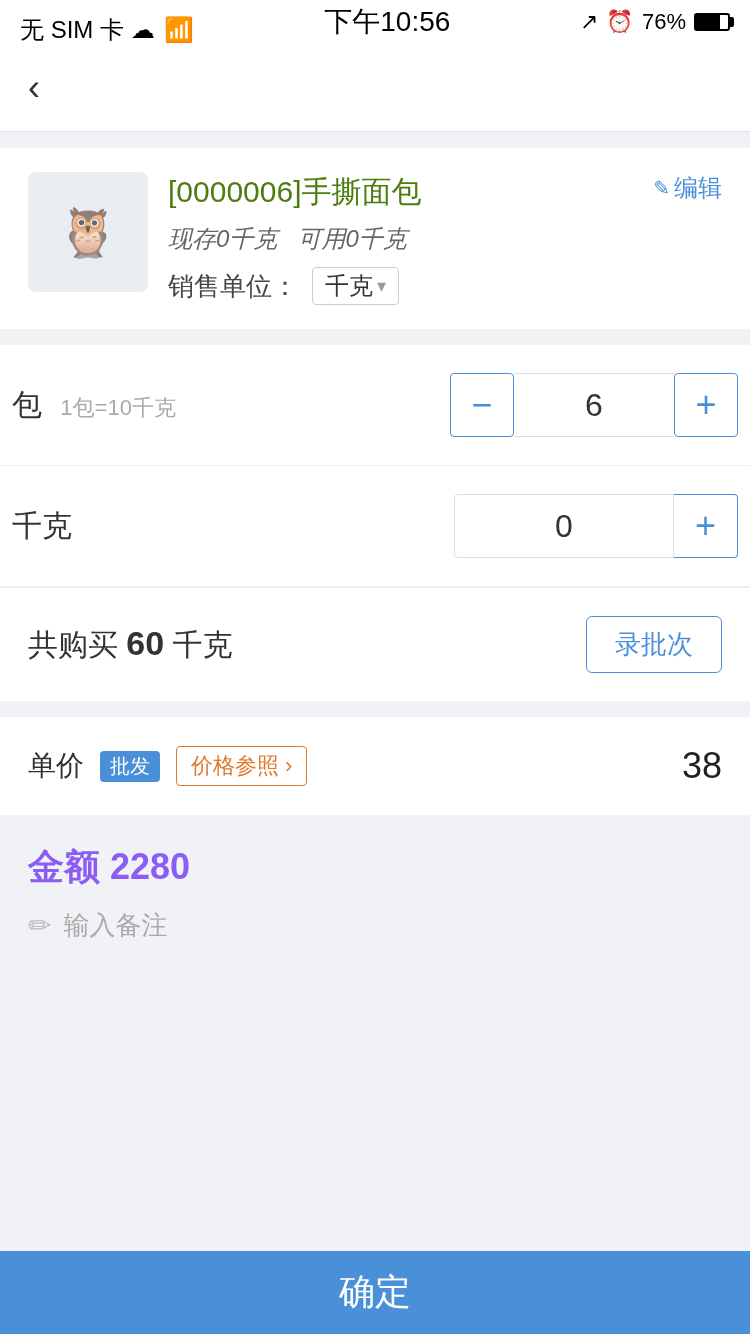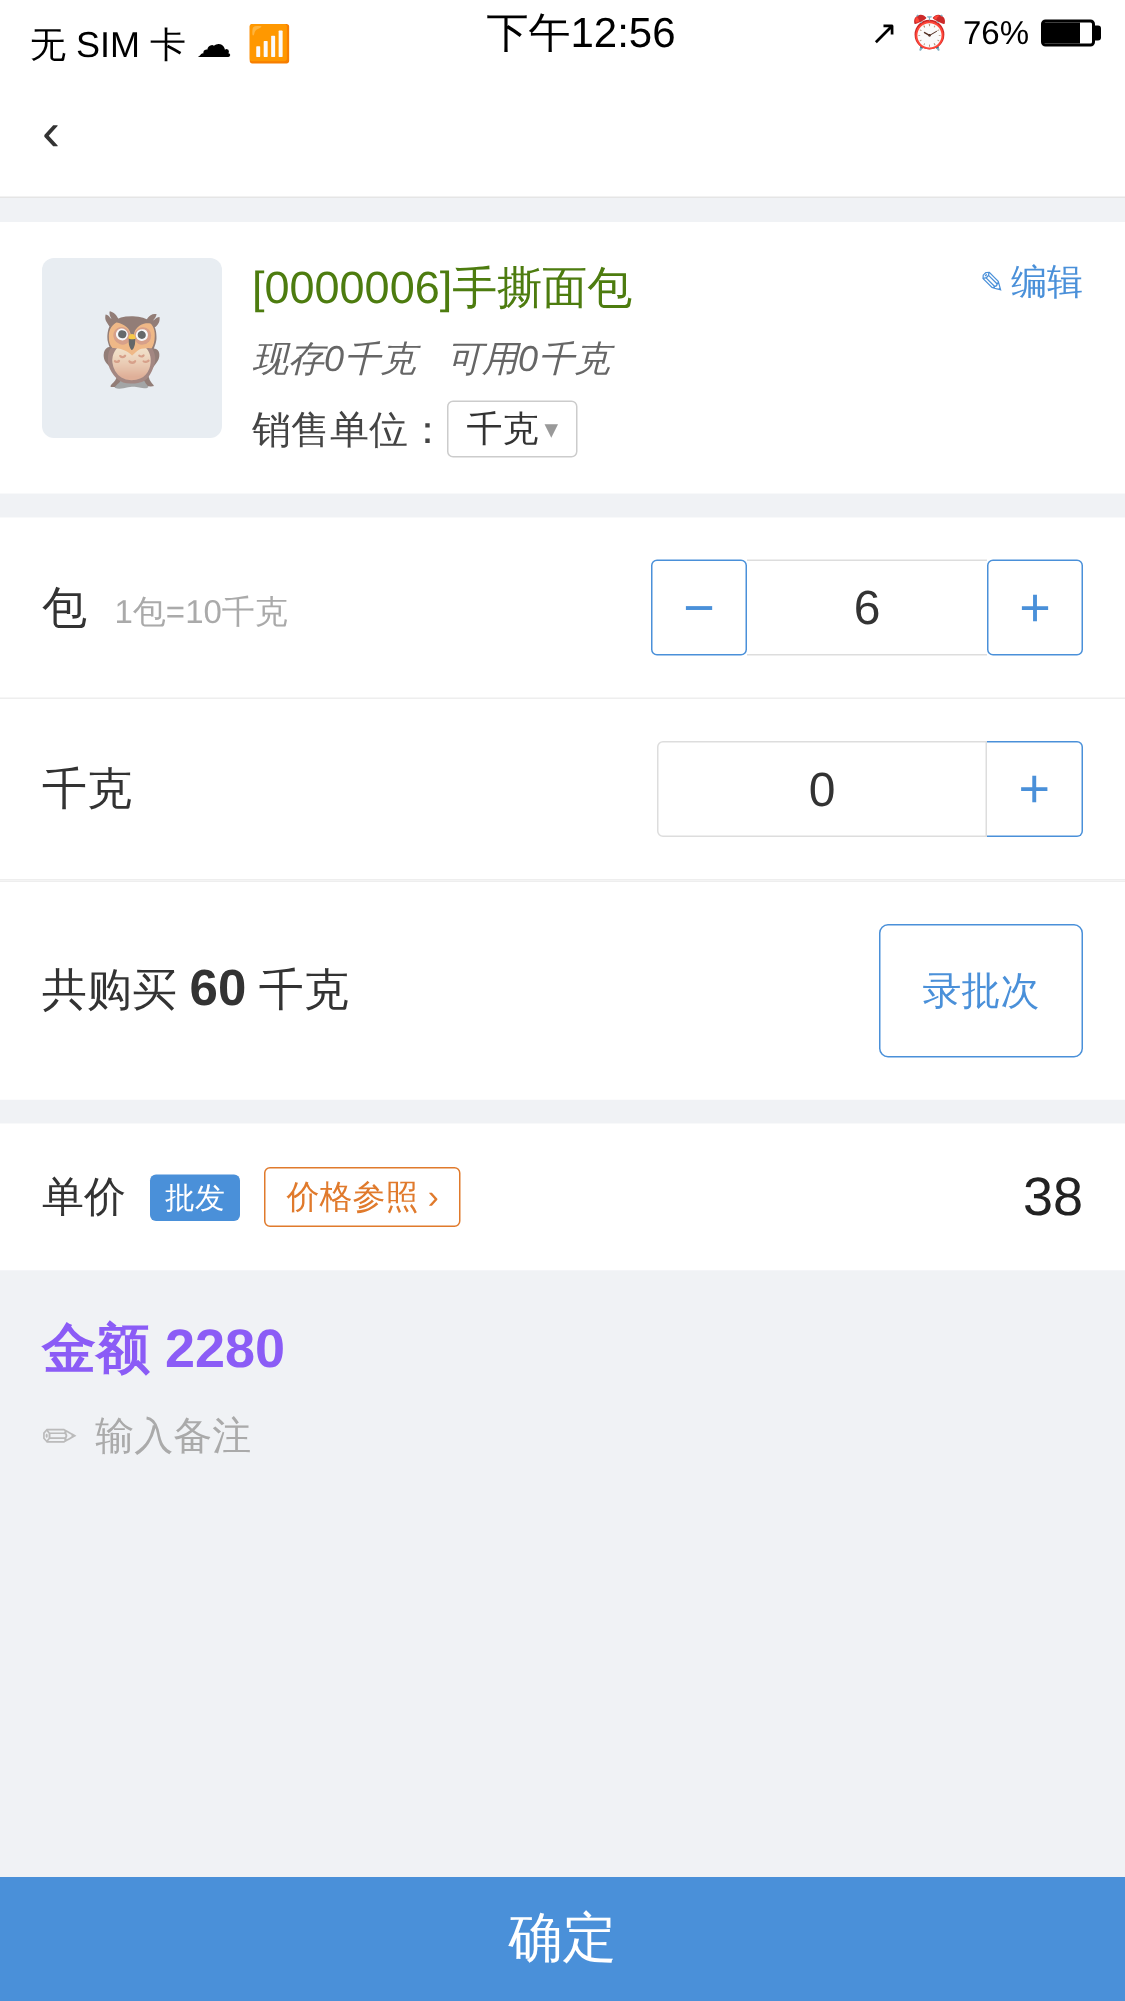"下午12:56" div.status-center { text: 12:56 -> 10:56 }
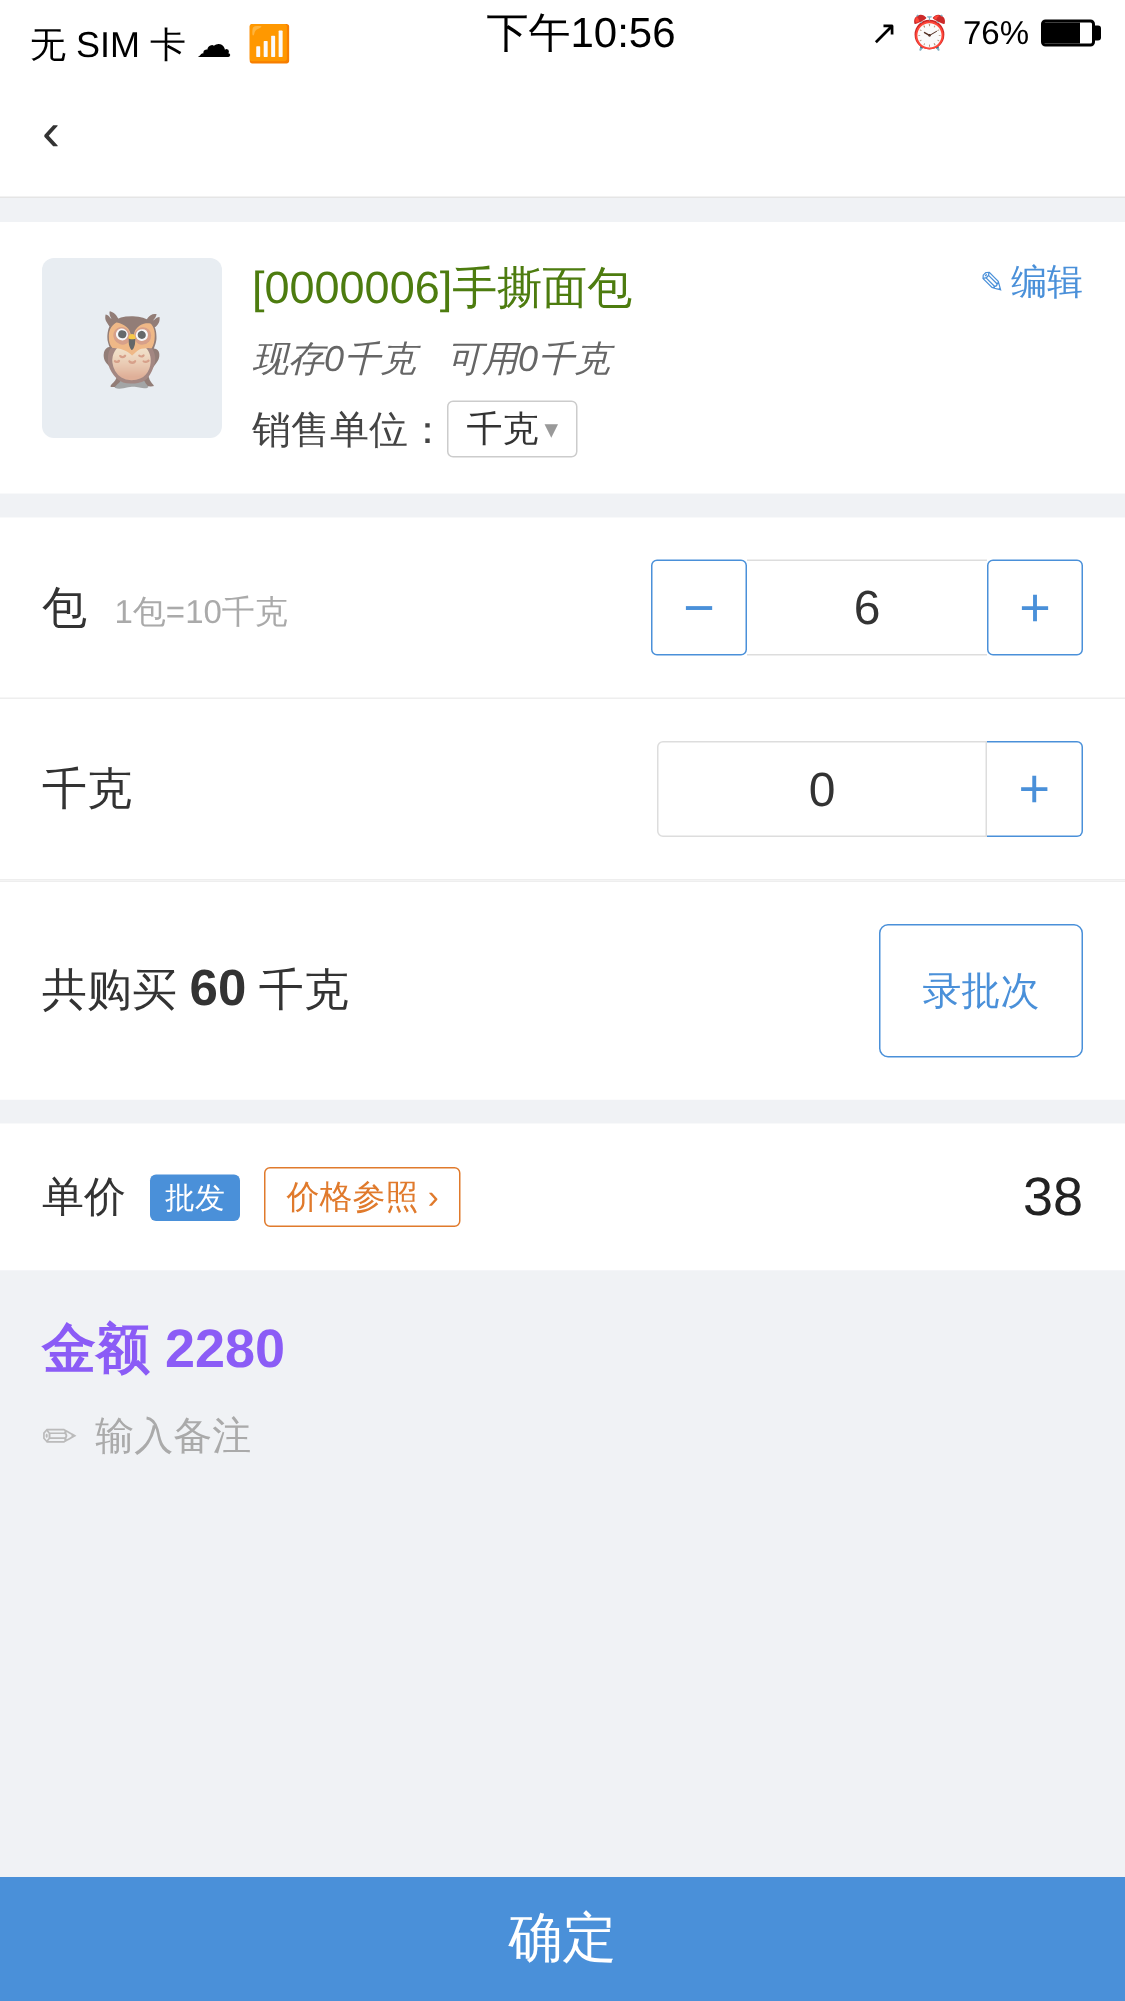"销售单位：" .product-unit-row { gap: 0 -> 14px }
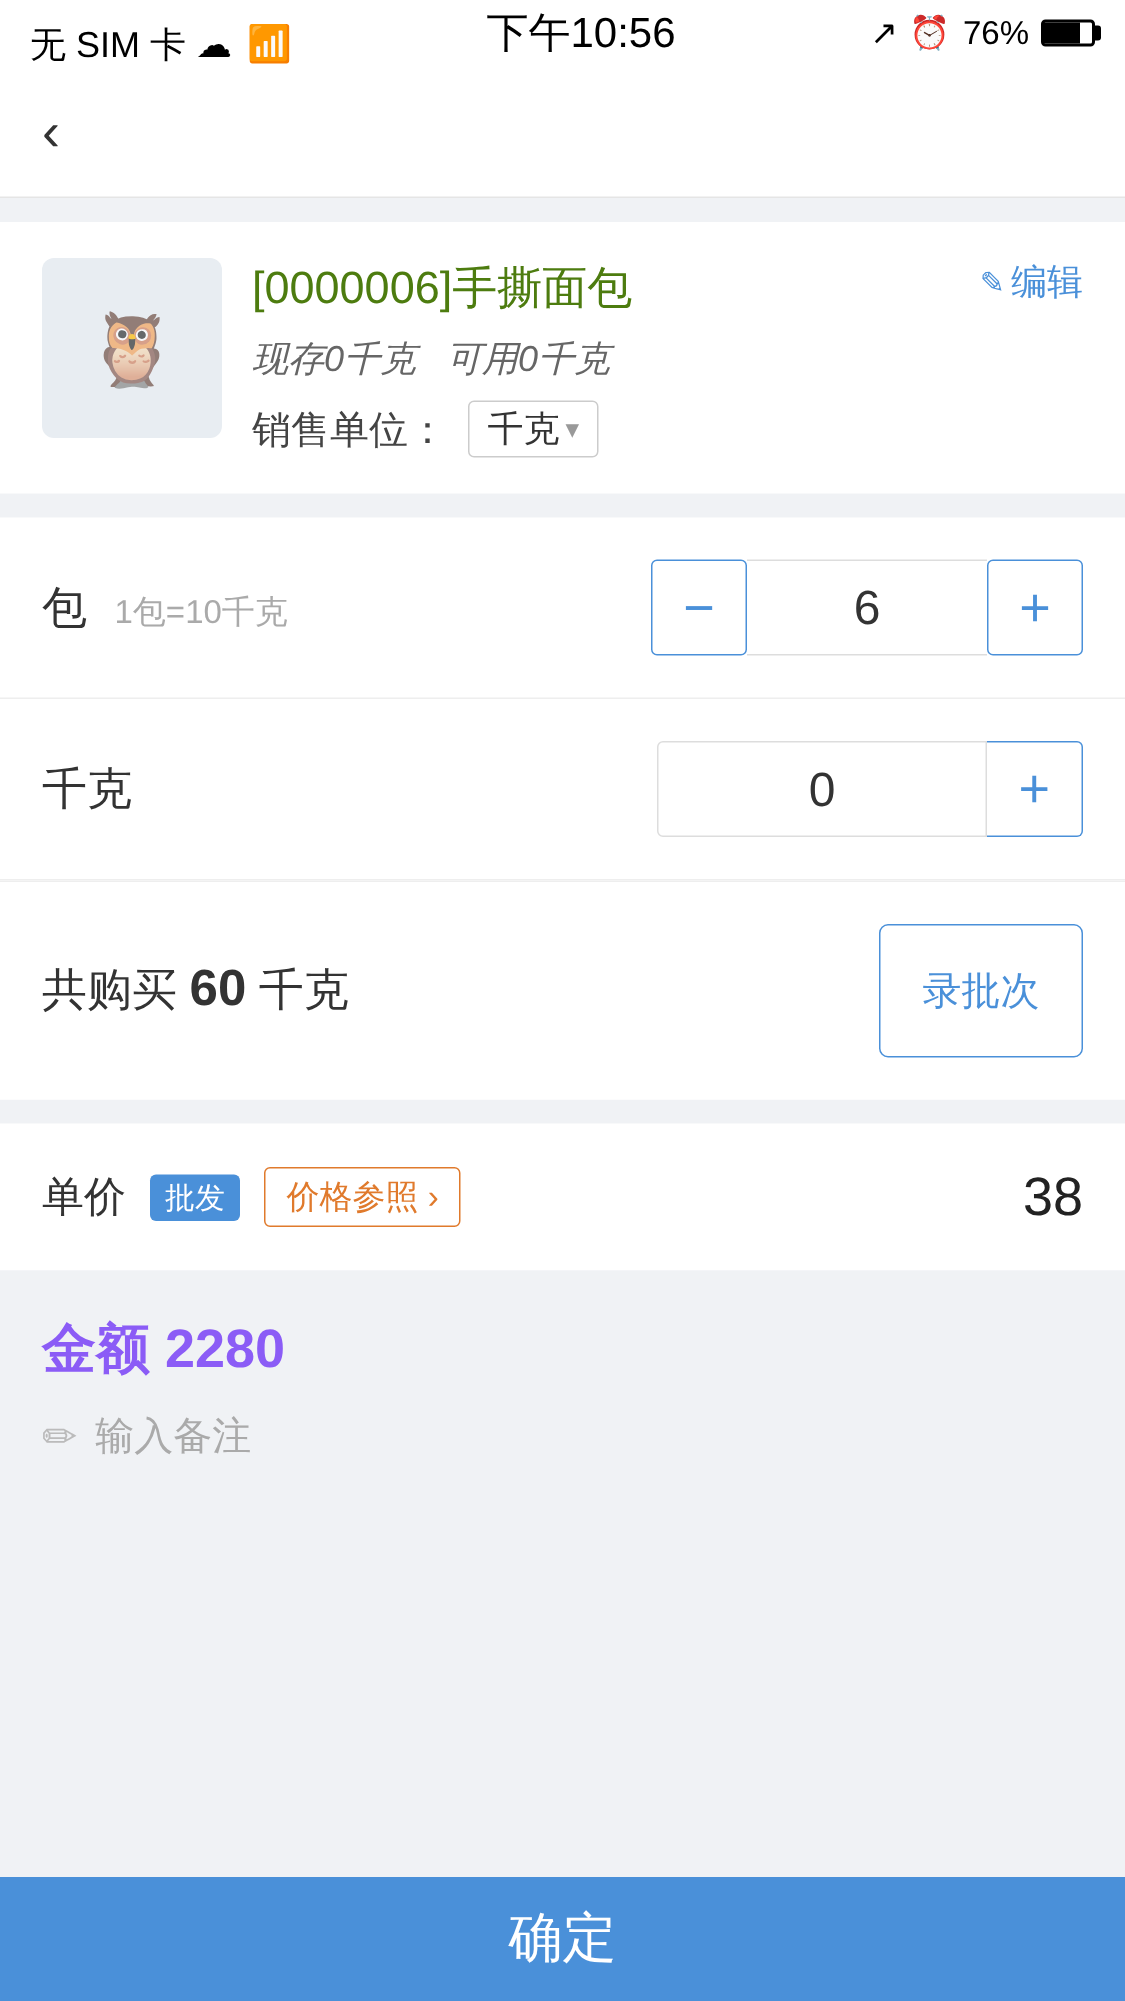"包 1包=10千克" .qty-row { padding: 28px 28px -> 28px 12px }
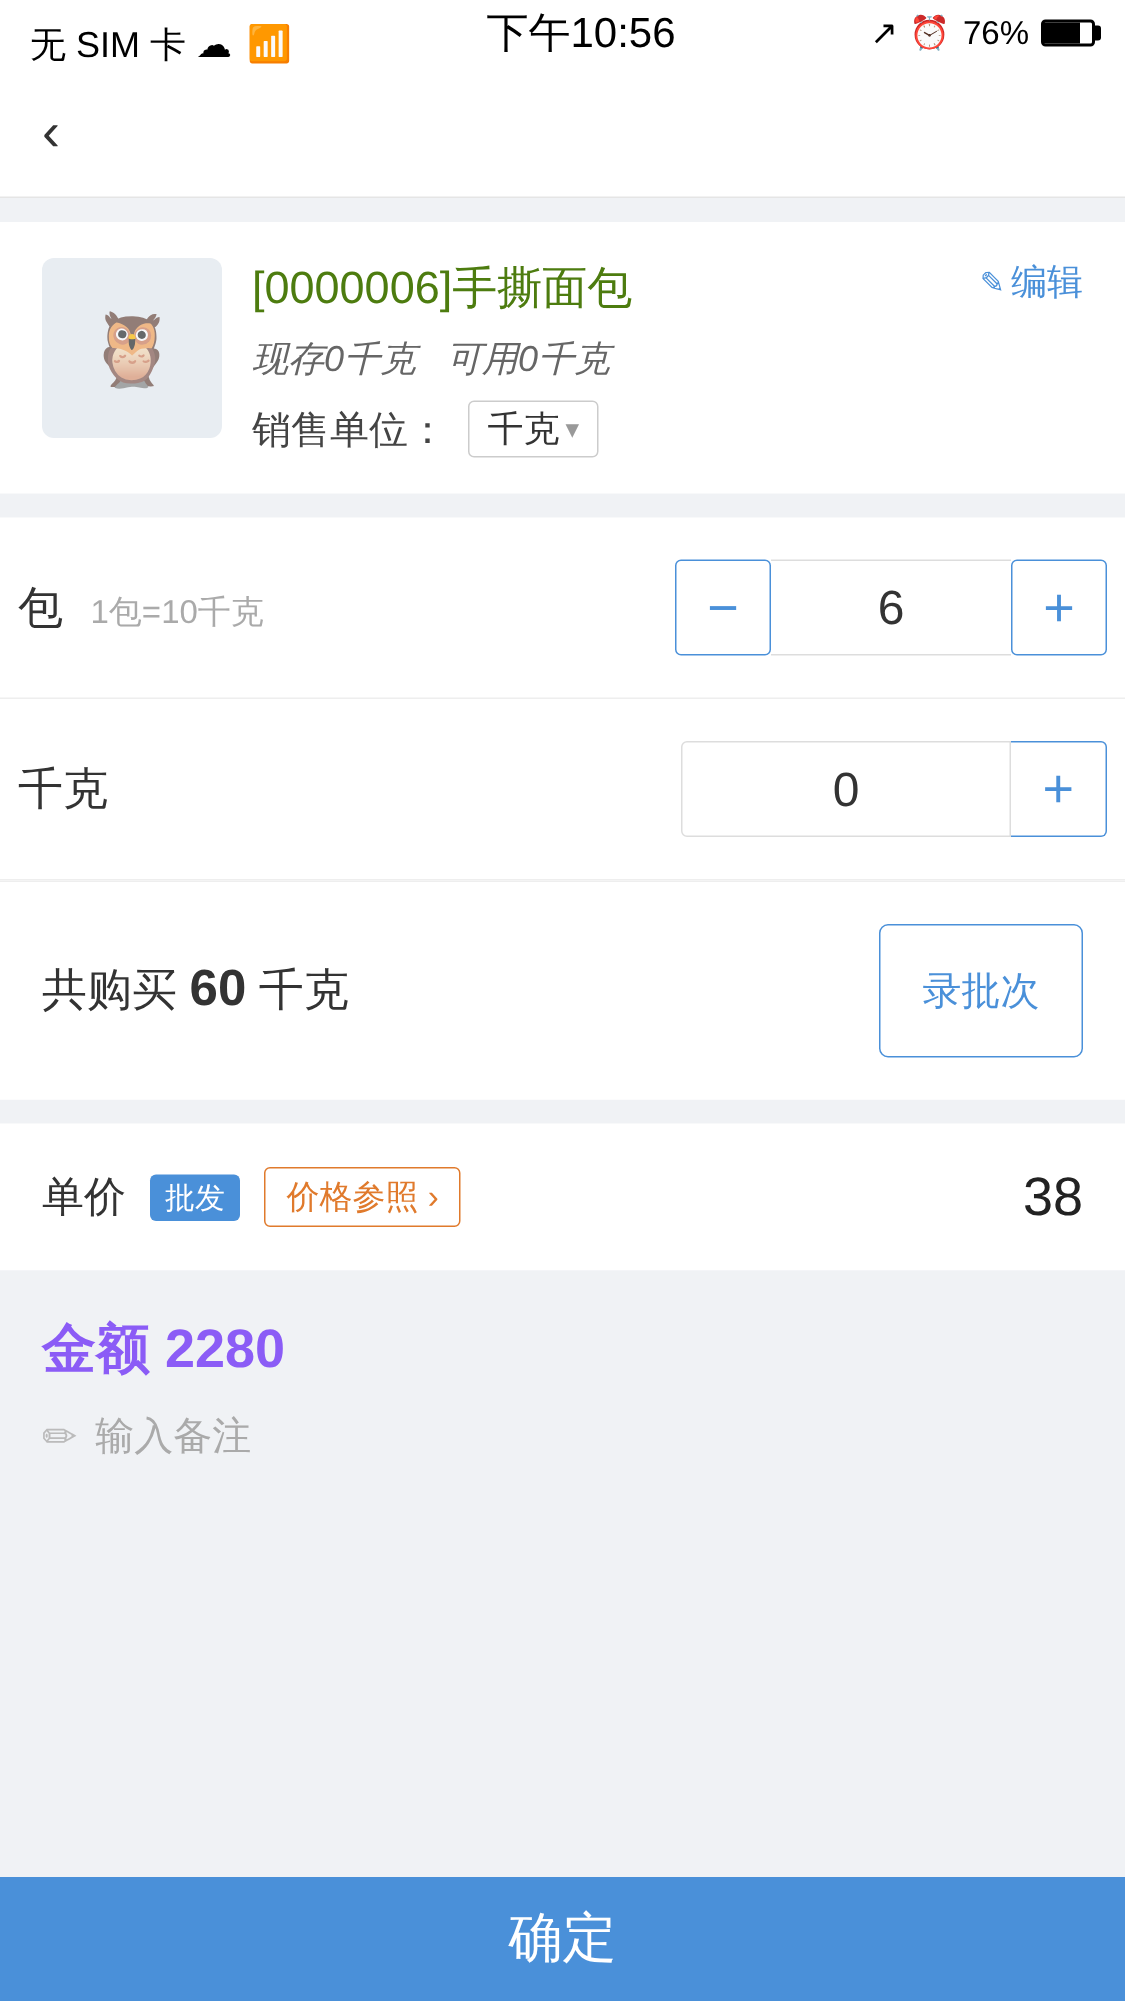"录批次" .batch-btn { padding: 26px 28px -> 10px 28px }
